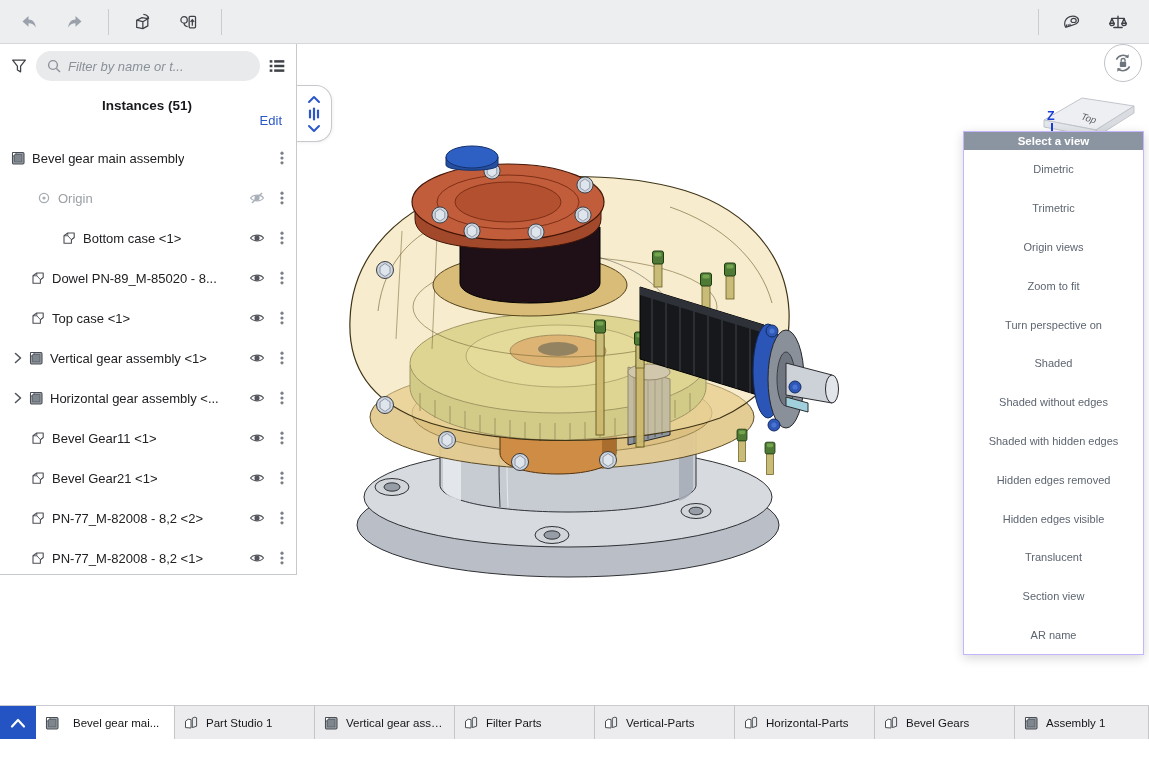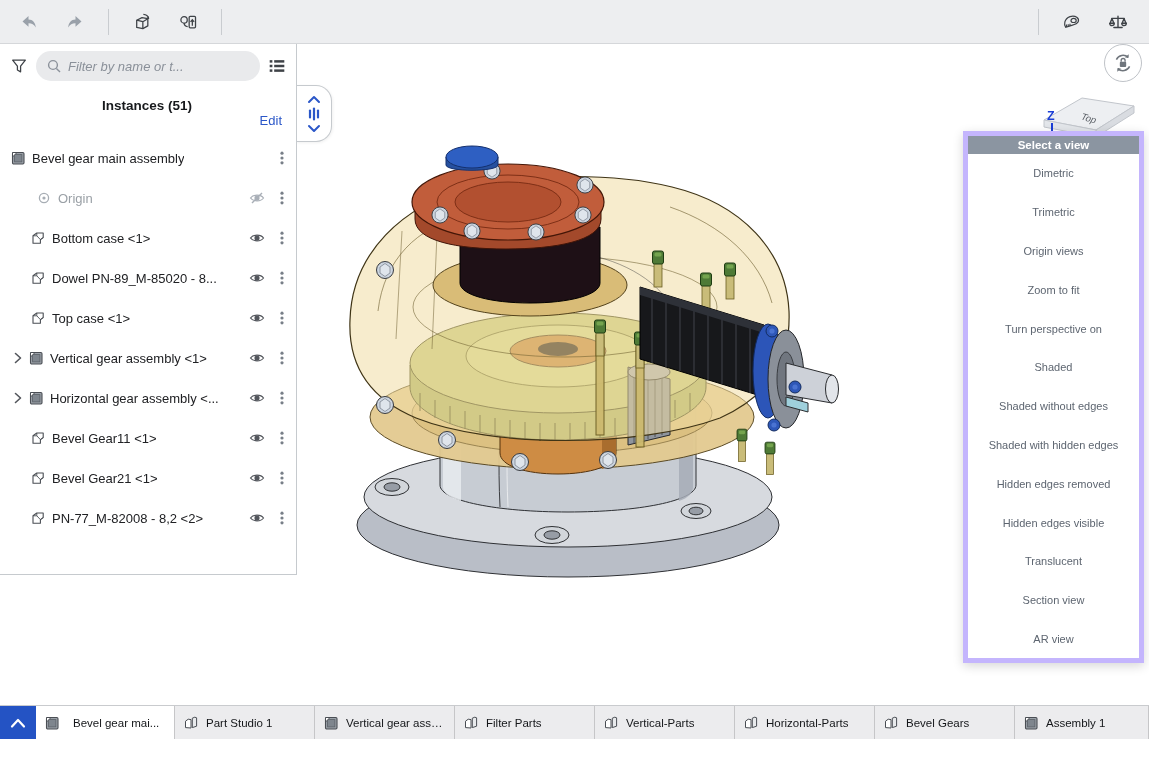"Select a view" .view-menu { border: 5px solid #c4b5fd -> 1px solid #c4b5fd }
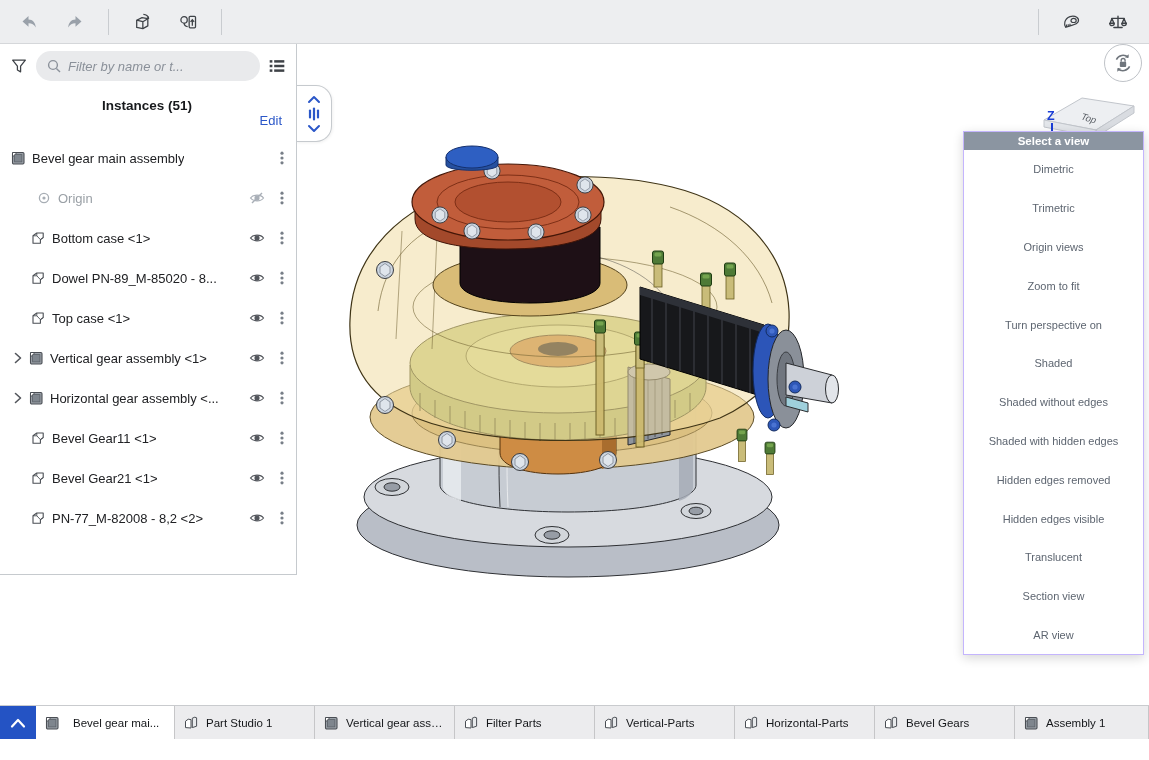"Bottom case <1>" div.tree-row { margin-left: none -> 37px; padding-left: 30px -> 24px }
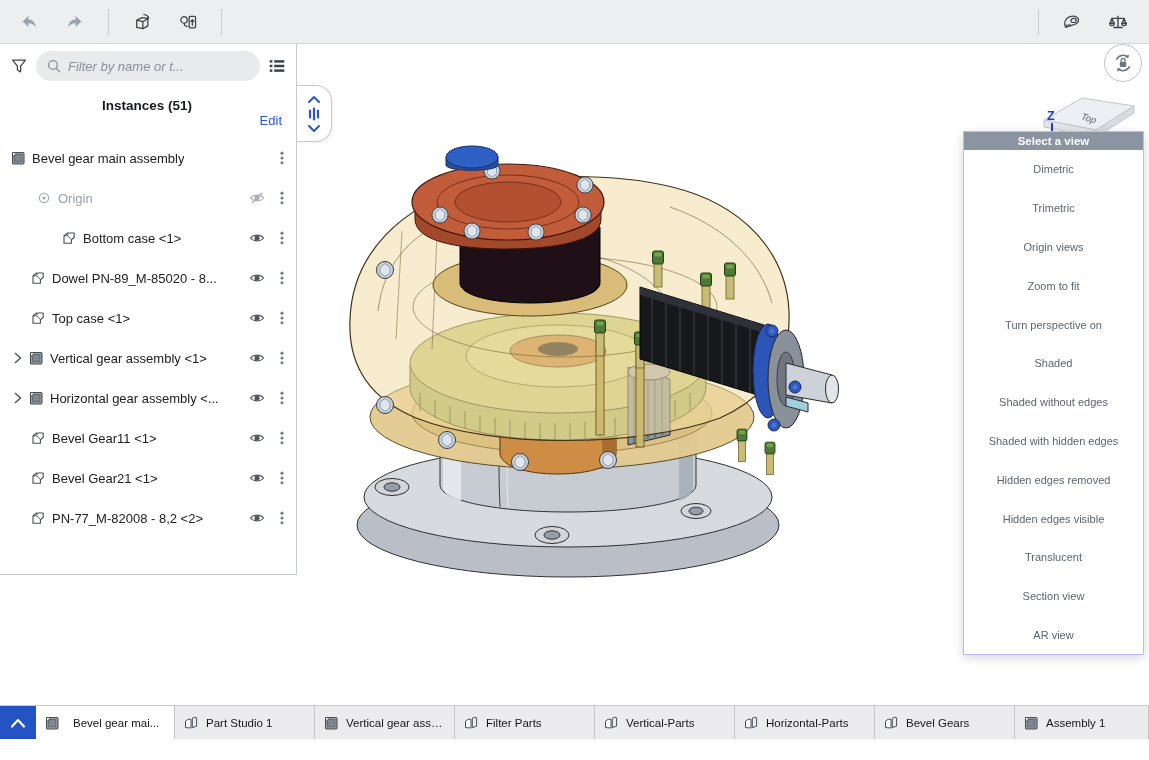"PN-77_M-82008 - 8,2 <1>" div.tree-row { html: none -> <div> <svg> <use></use> </svg> <span>PN-77_M-82008 - 8,2 &lt;1&gt;</span> <span> <span> <svg> <use></use> </svg> </span> <svg> <use></use> </svg> </span> </div> }
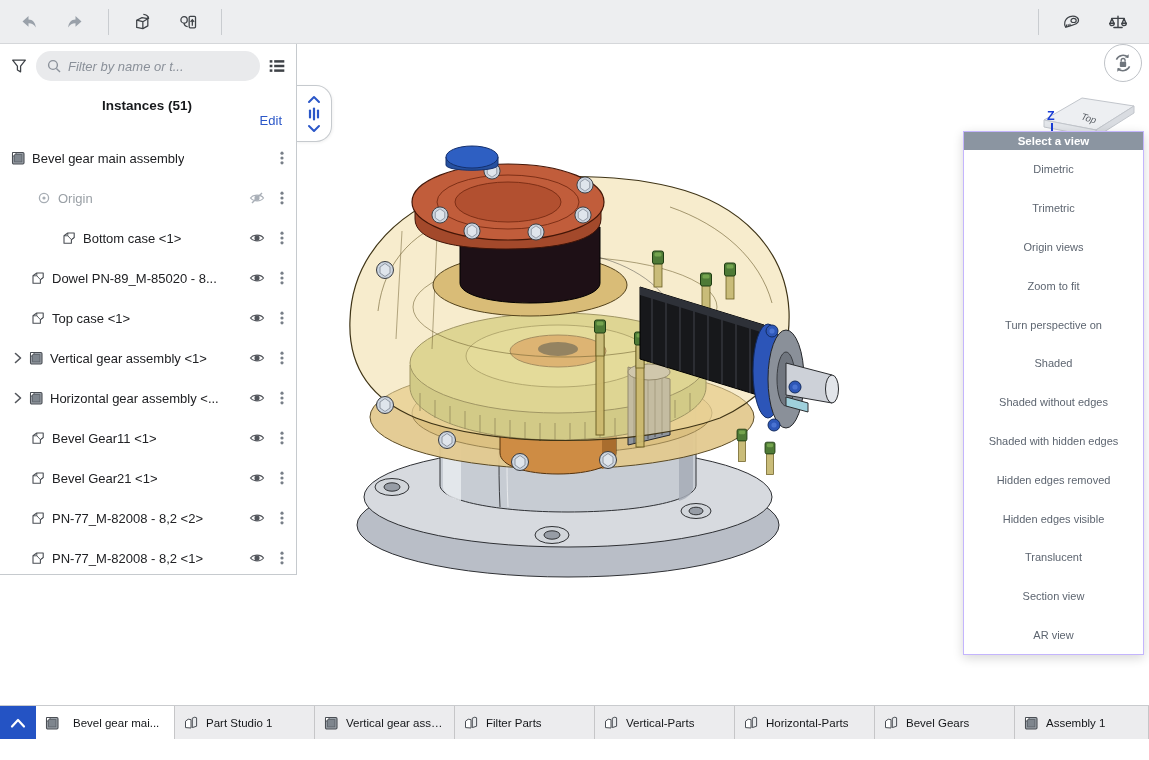"AR view" div.view-menu-item { text: view -> name }
